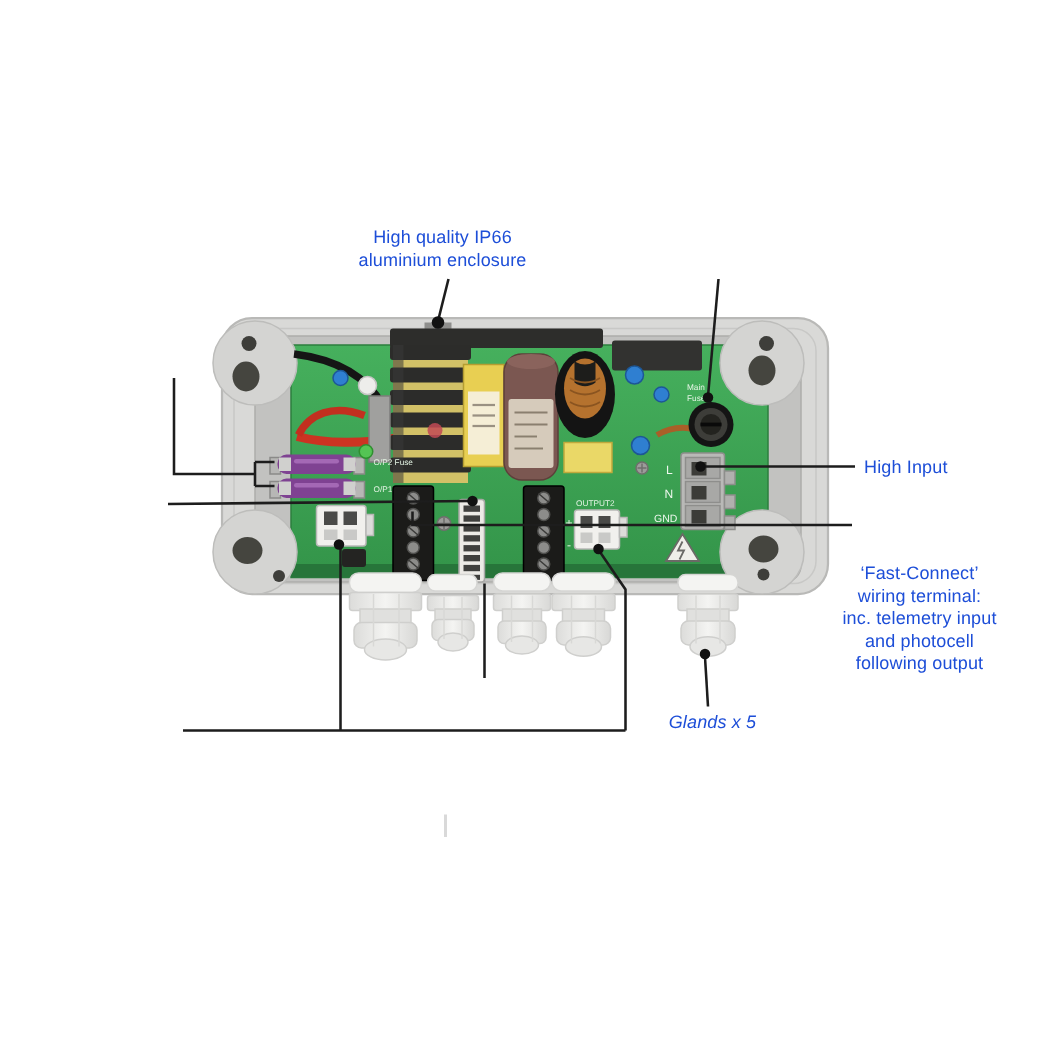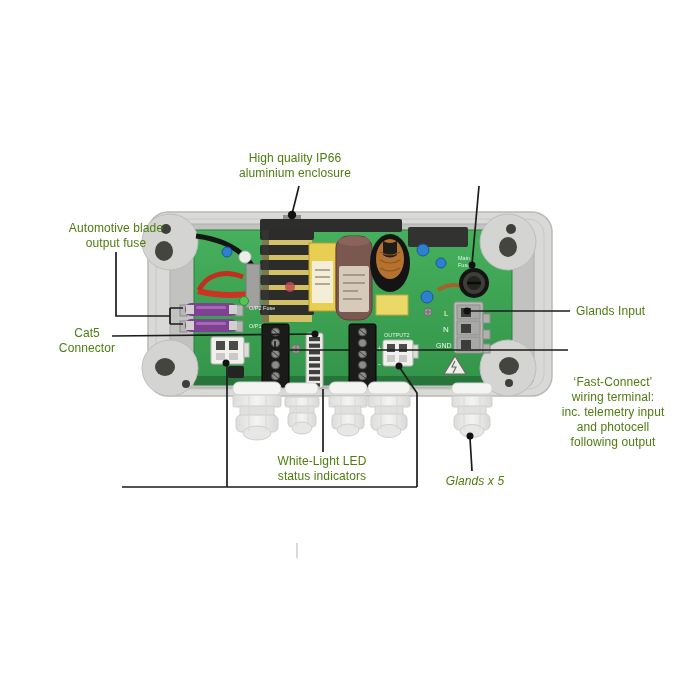"High quality IP66" .label { color: #4d7c0f -> #1d4ed8 }
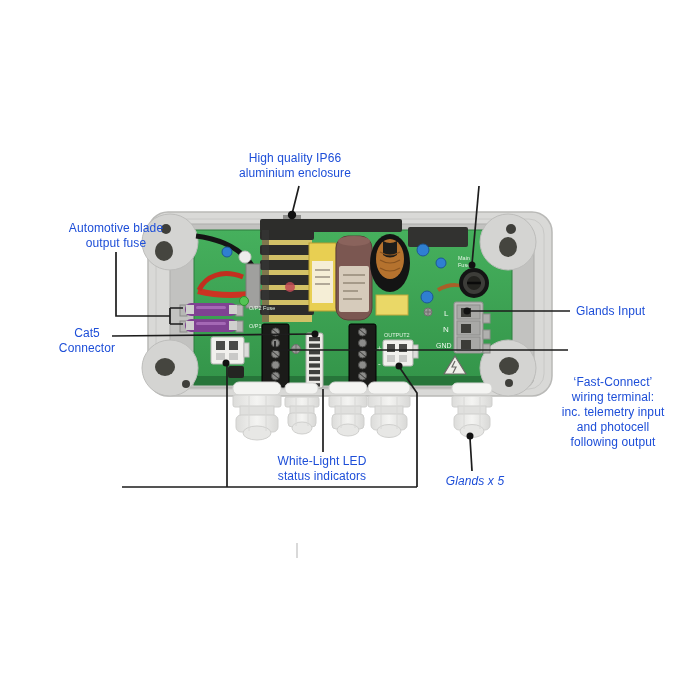"Automotive blade" div.label { html: <div>Automotive blade output fuse</div> -> none }
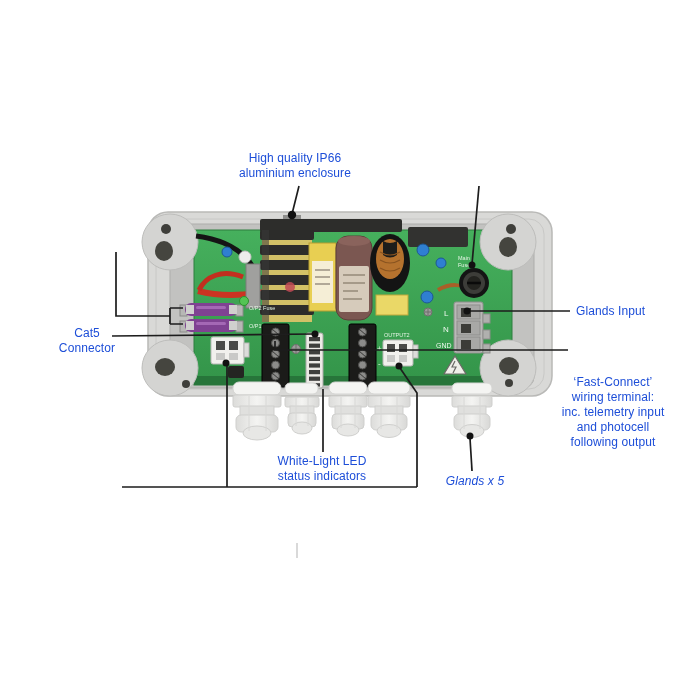"Glands Input" div.label { text: Glands -> High }
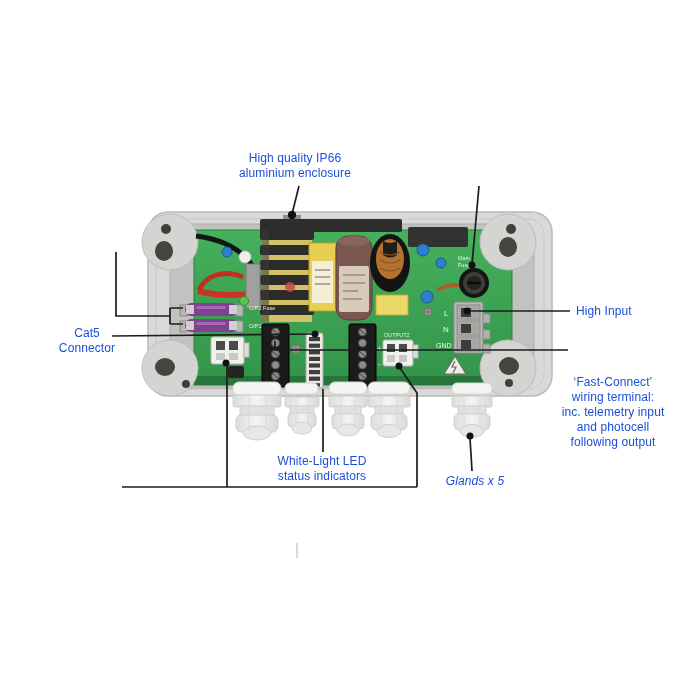"Cat5" div.label { html: <div>Cat5 Connector</div> -> none }
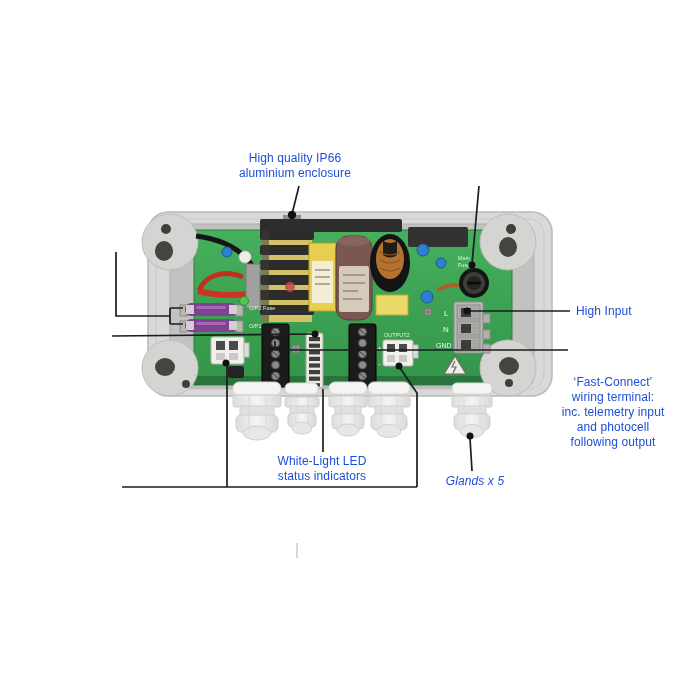"White-Light LED" div.label { html: <div>White-Light LED status indicators</div> -> none }
